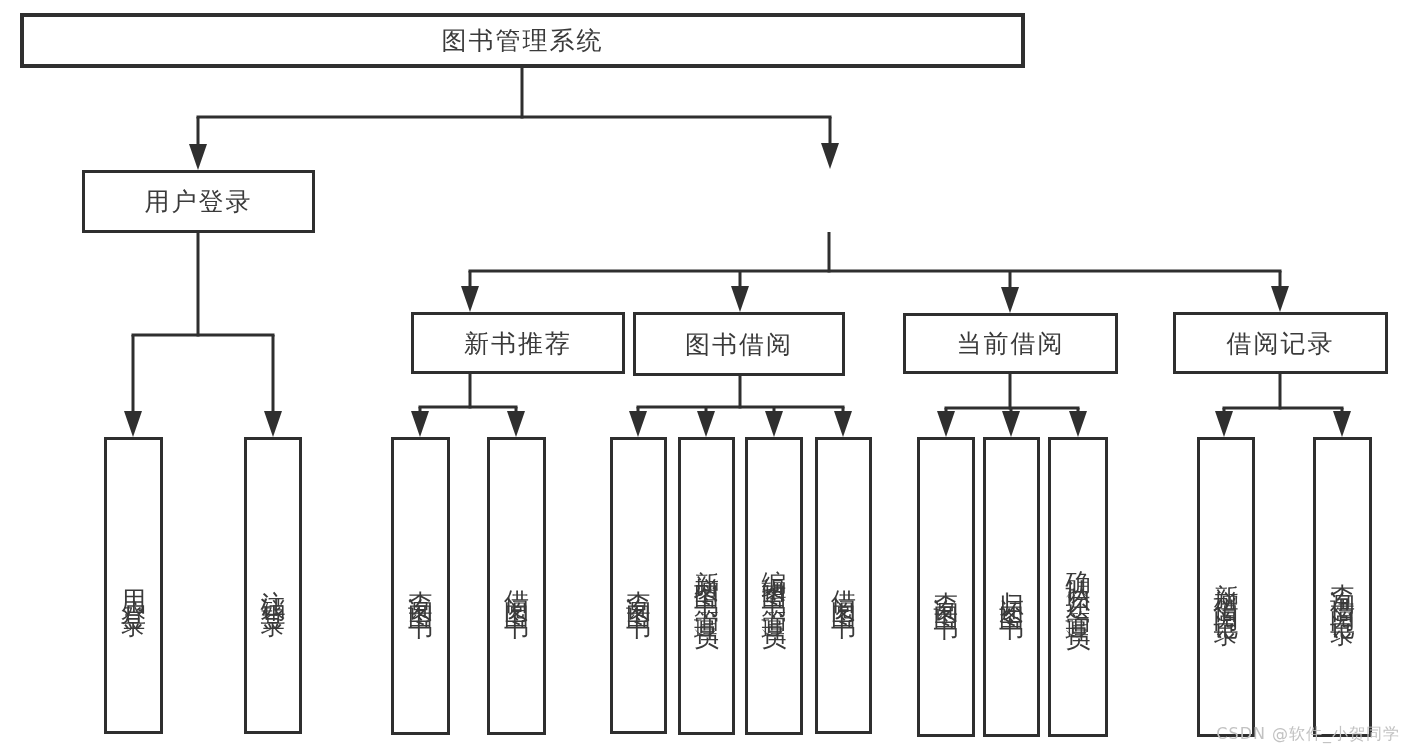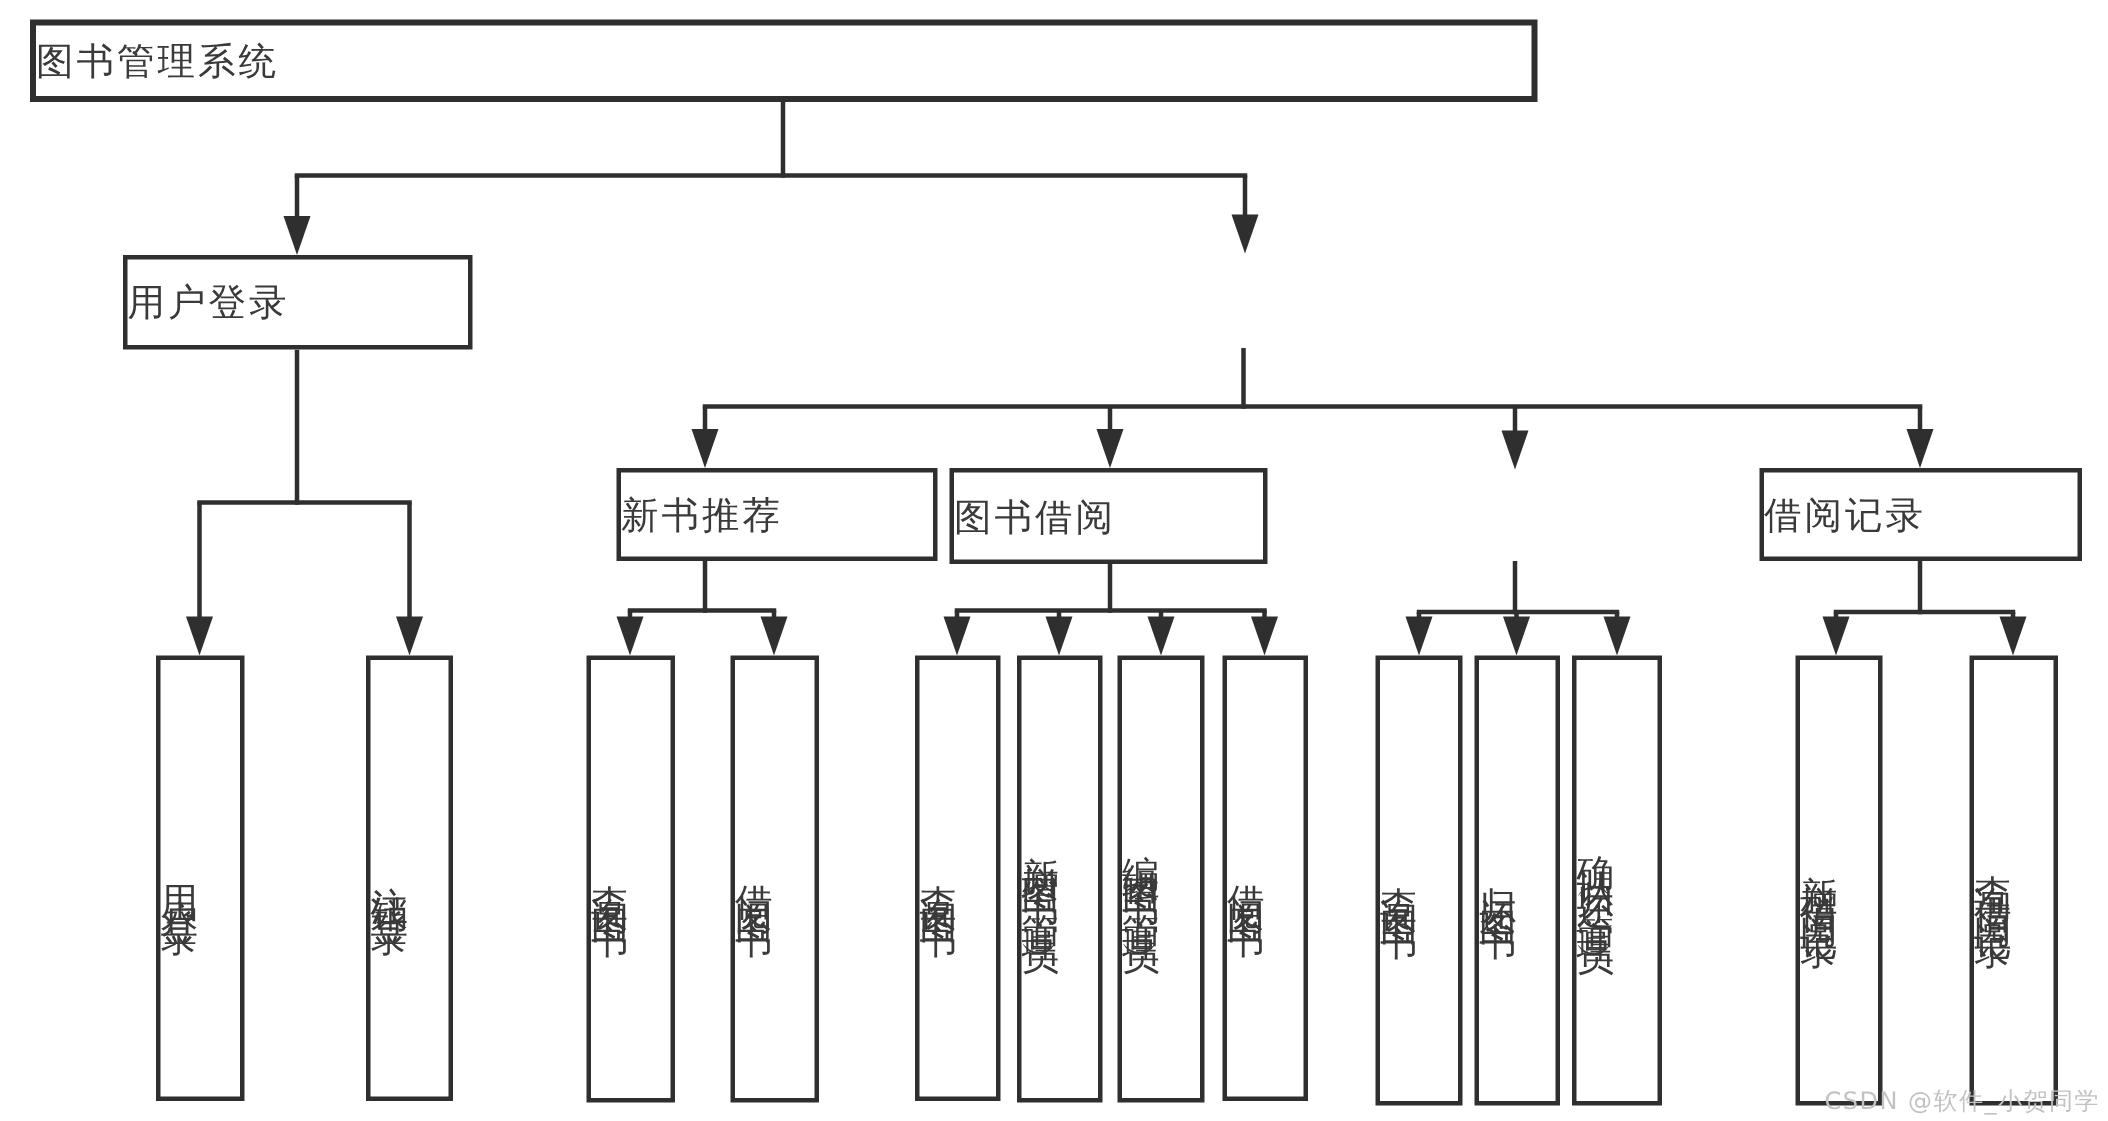"图书管理系统" .node { justify-content: flex-start -> center }
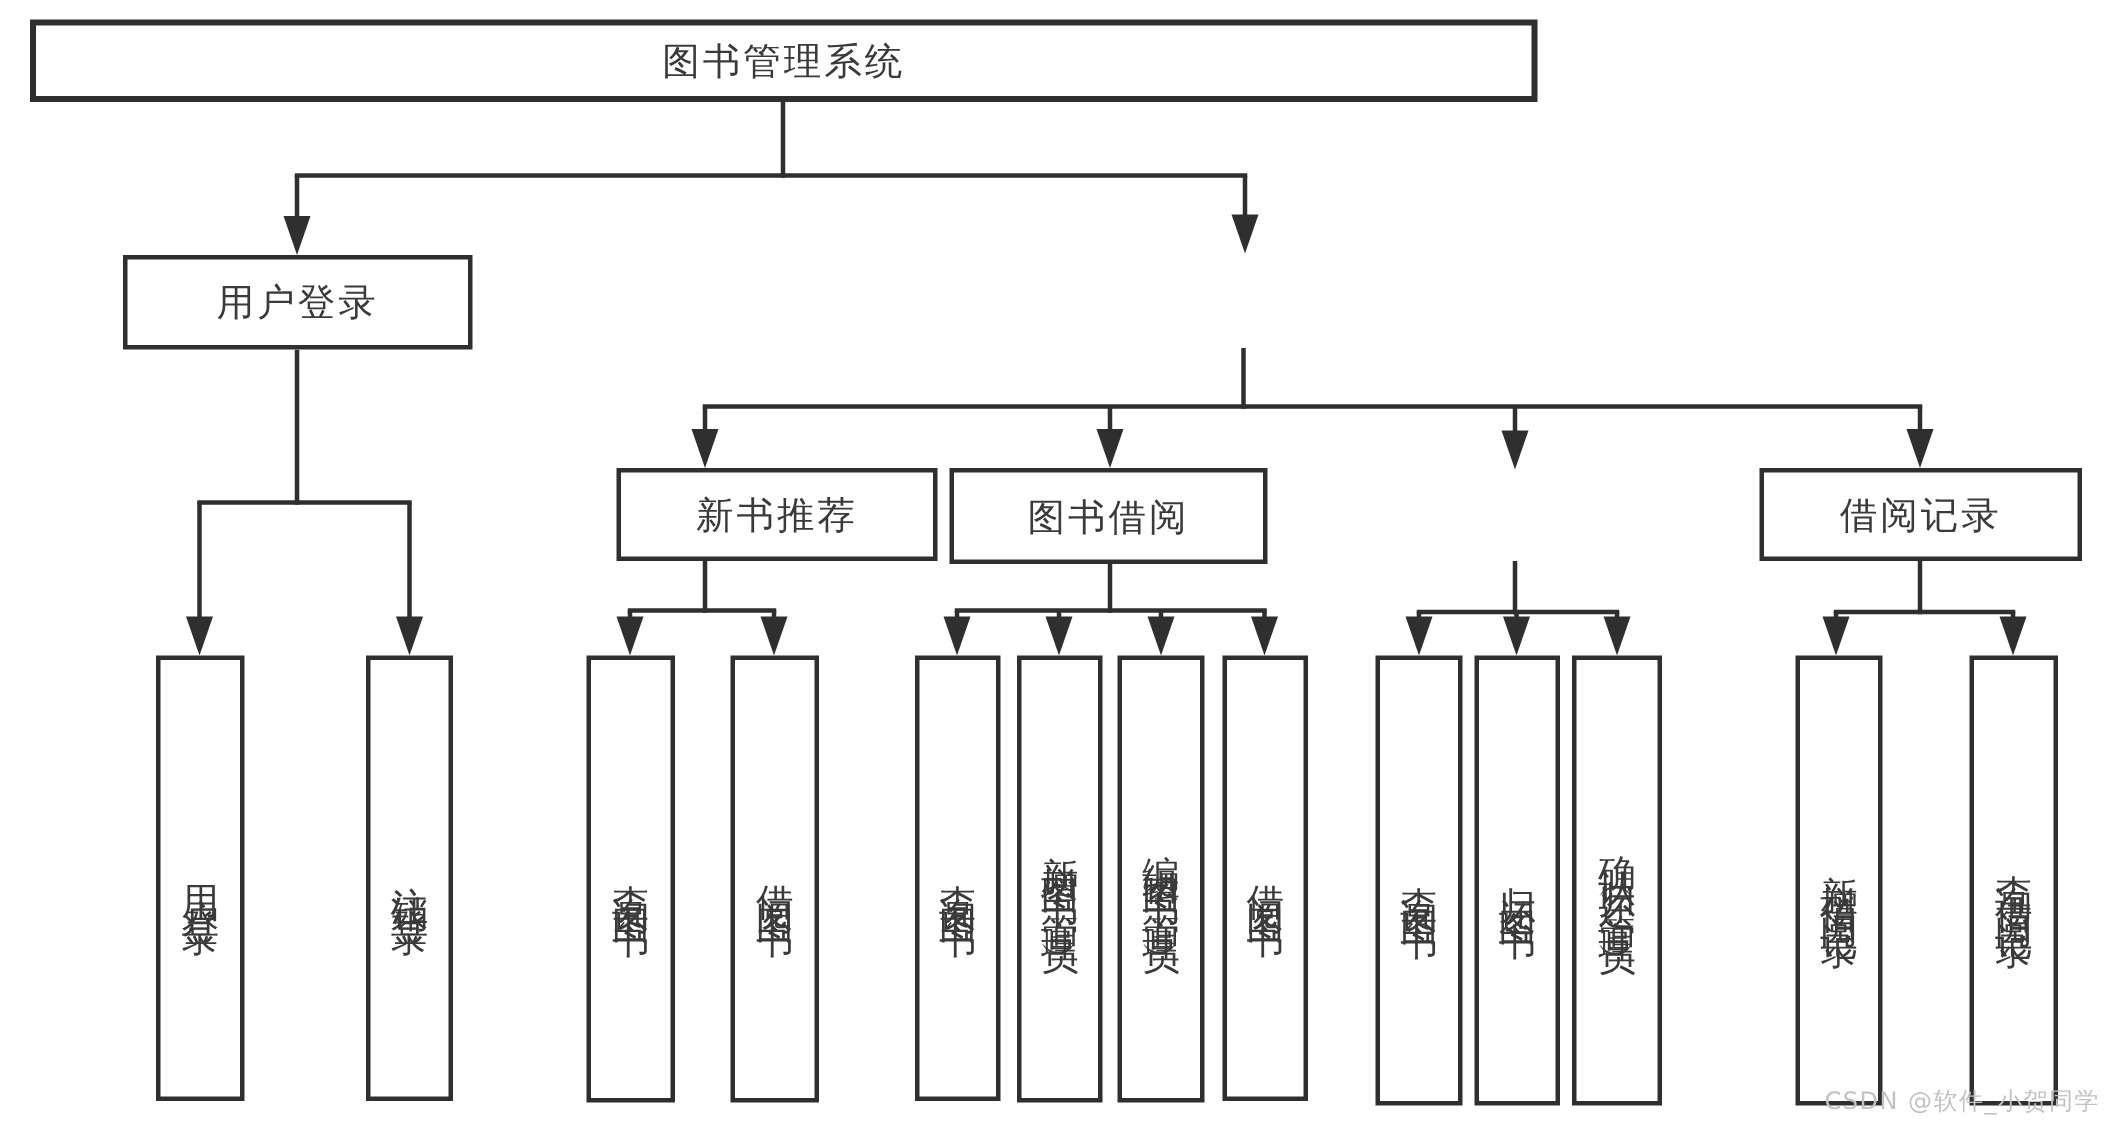"当前借阅" div.node { html: none -> <div> <span>当前借阅</span> </div> }
